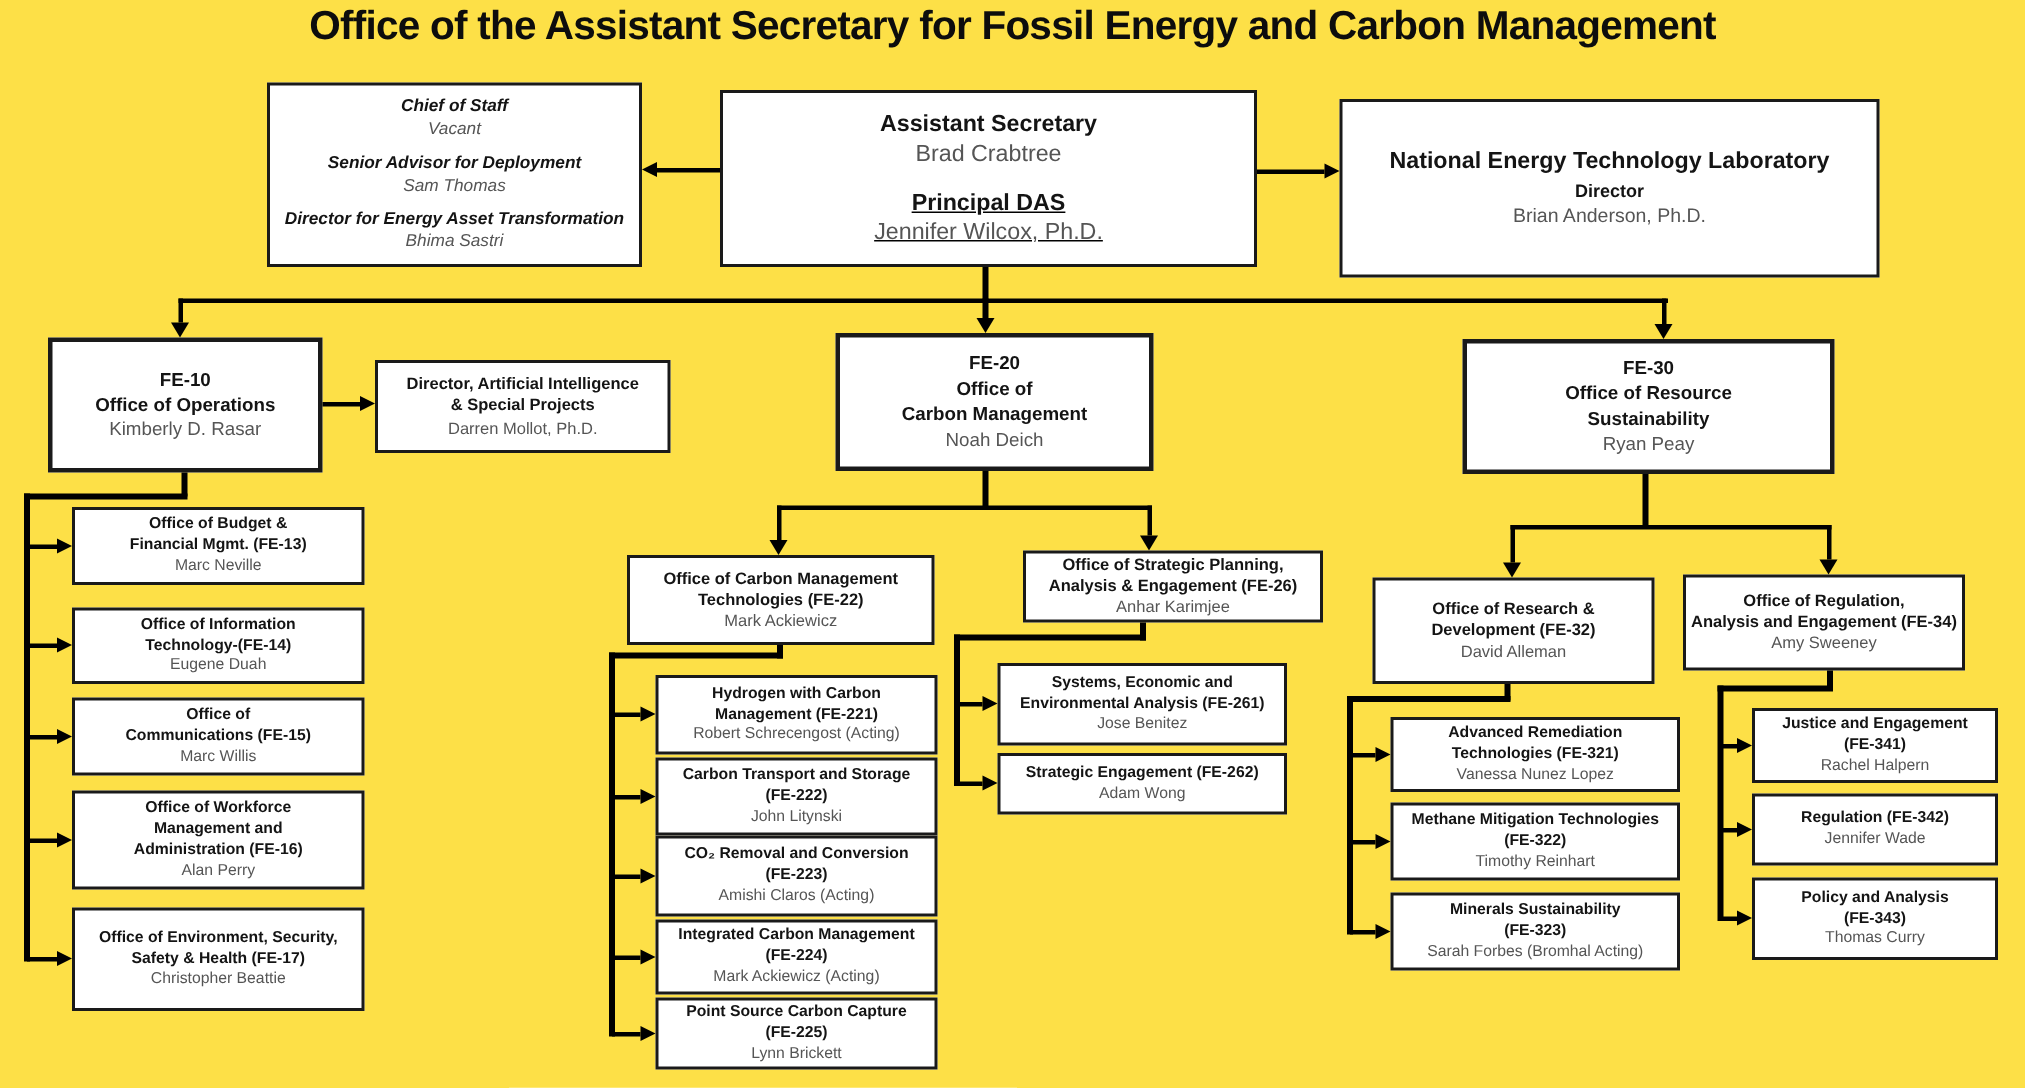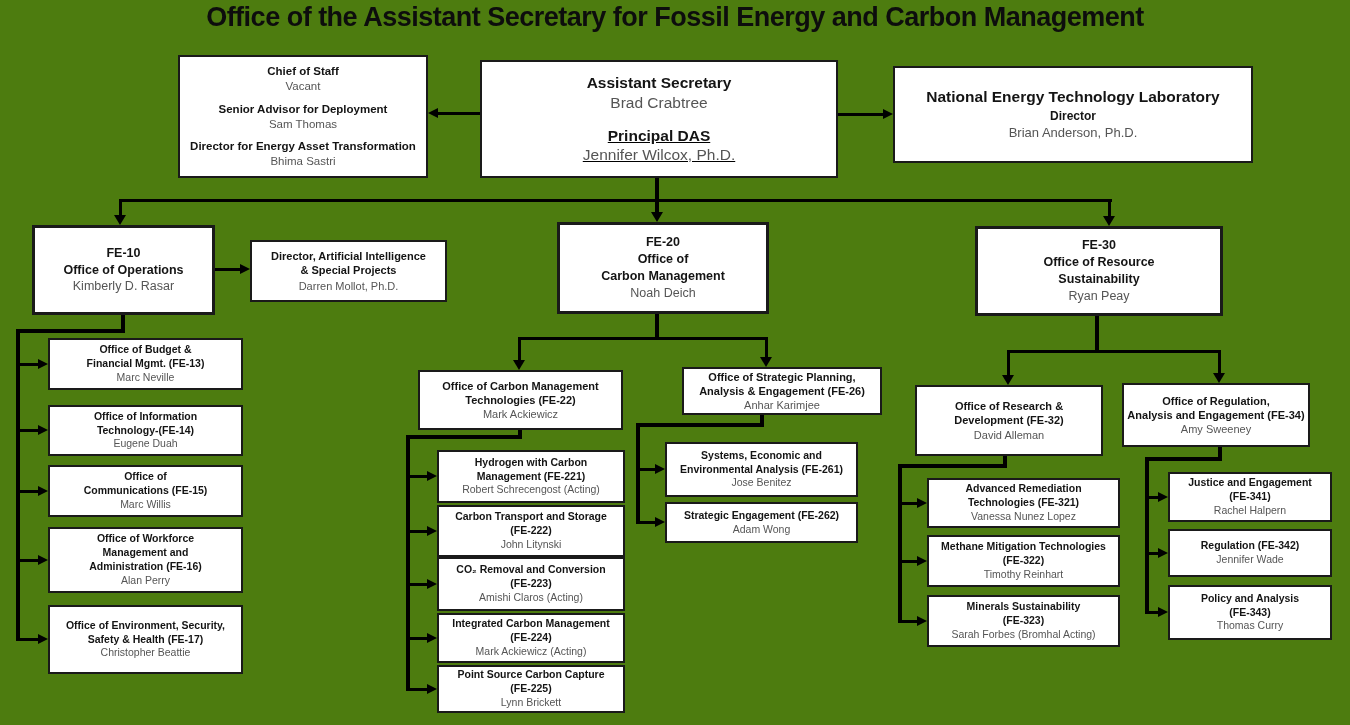"Office of the Assistant Secretary" #canvas { background: #4d7c0f -> #fde047 }
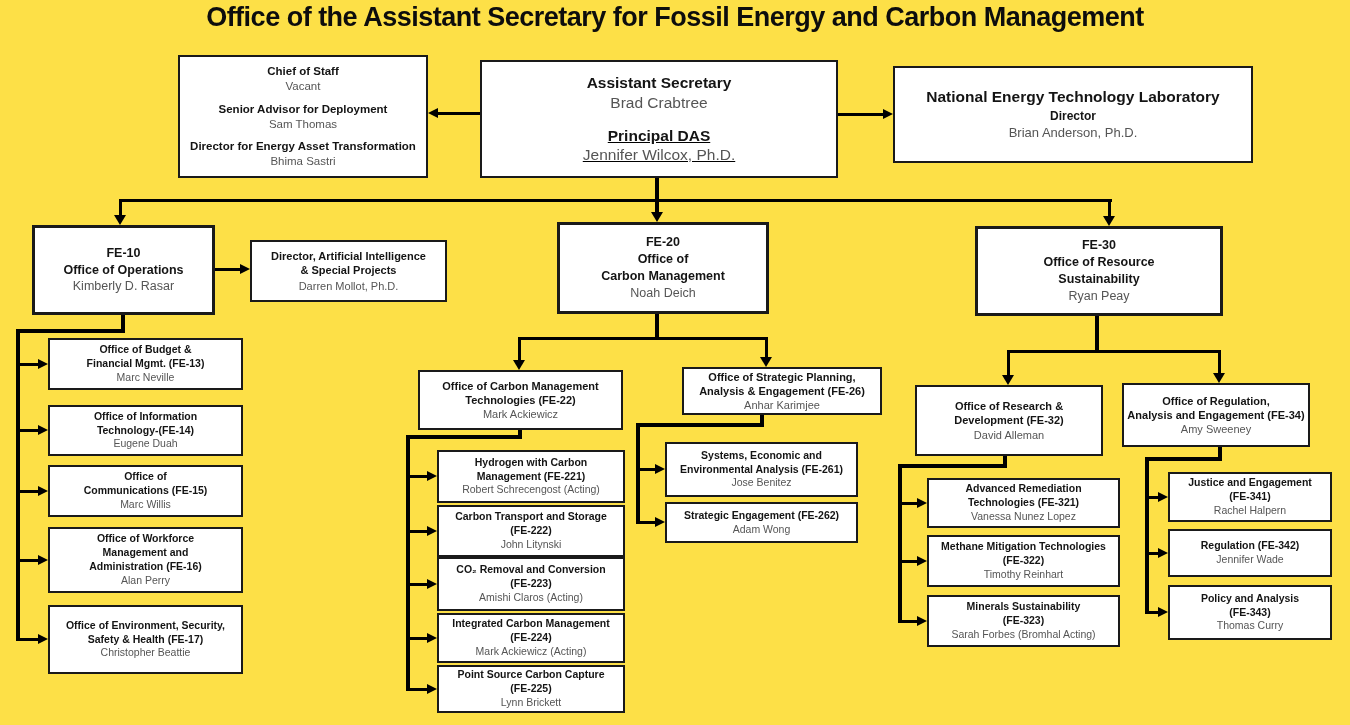"Chief of Staff" .f115 { font-style: none -> italic }
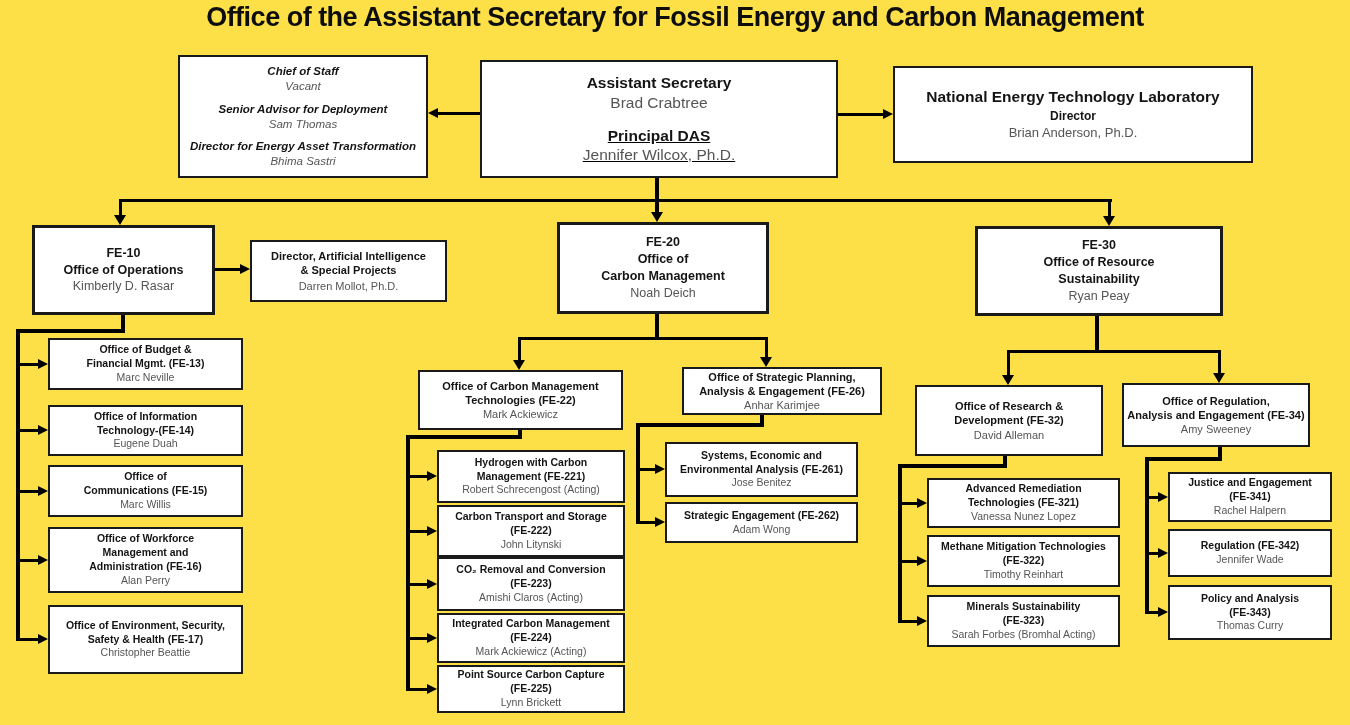"National Energy Technology Laboratory" div.box { height: 97px -> 119px }
